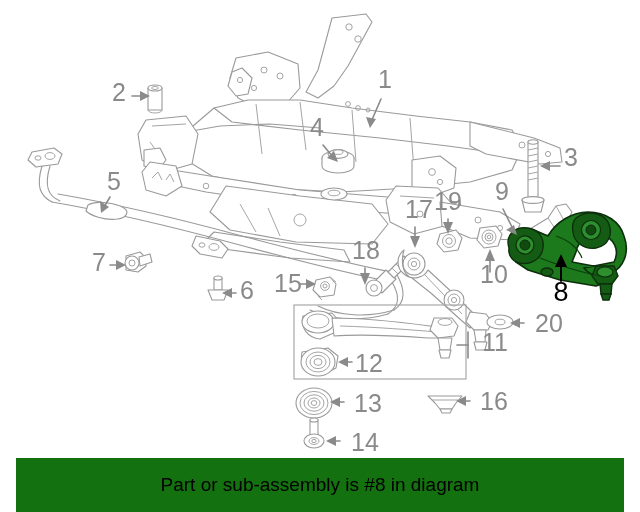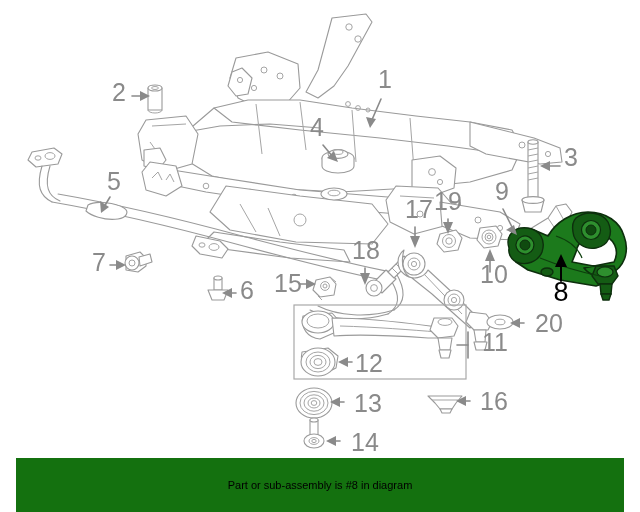"Part or sub-assembly is #8" #banner .bline { font-size: 11px -> 19px }
